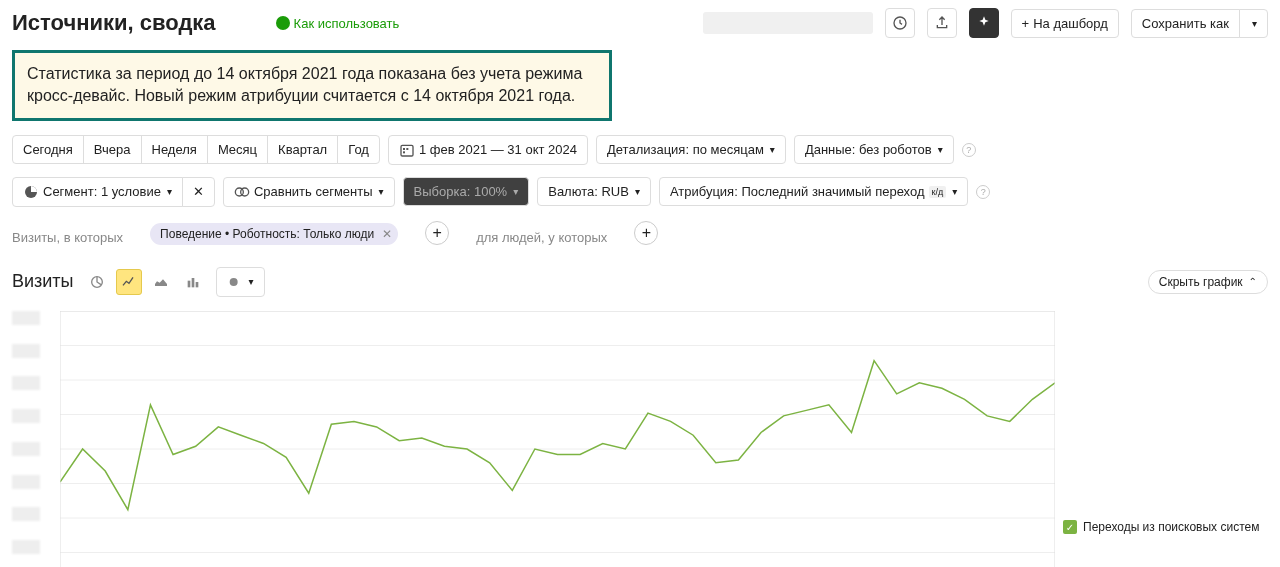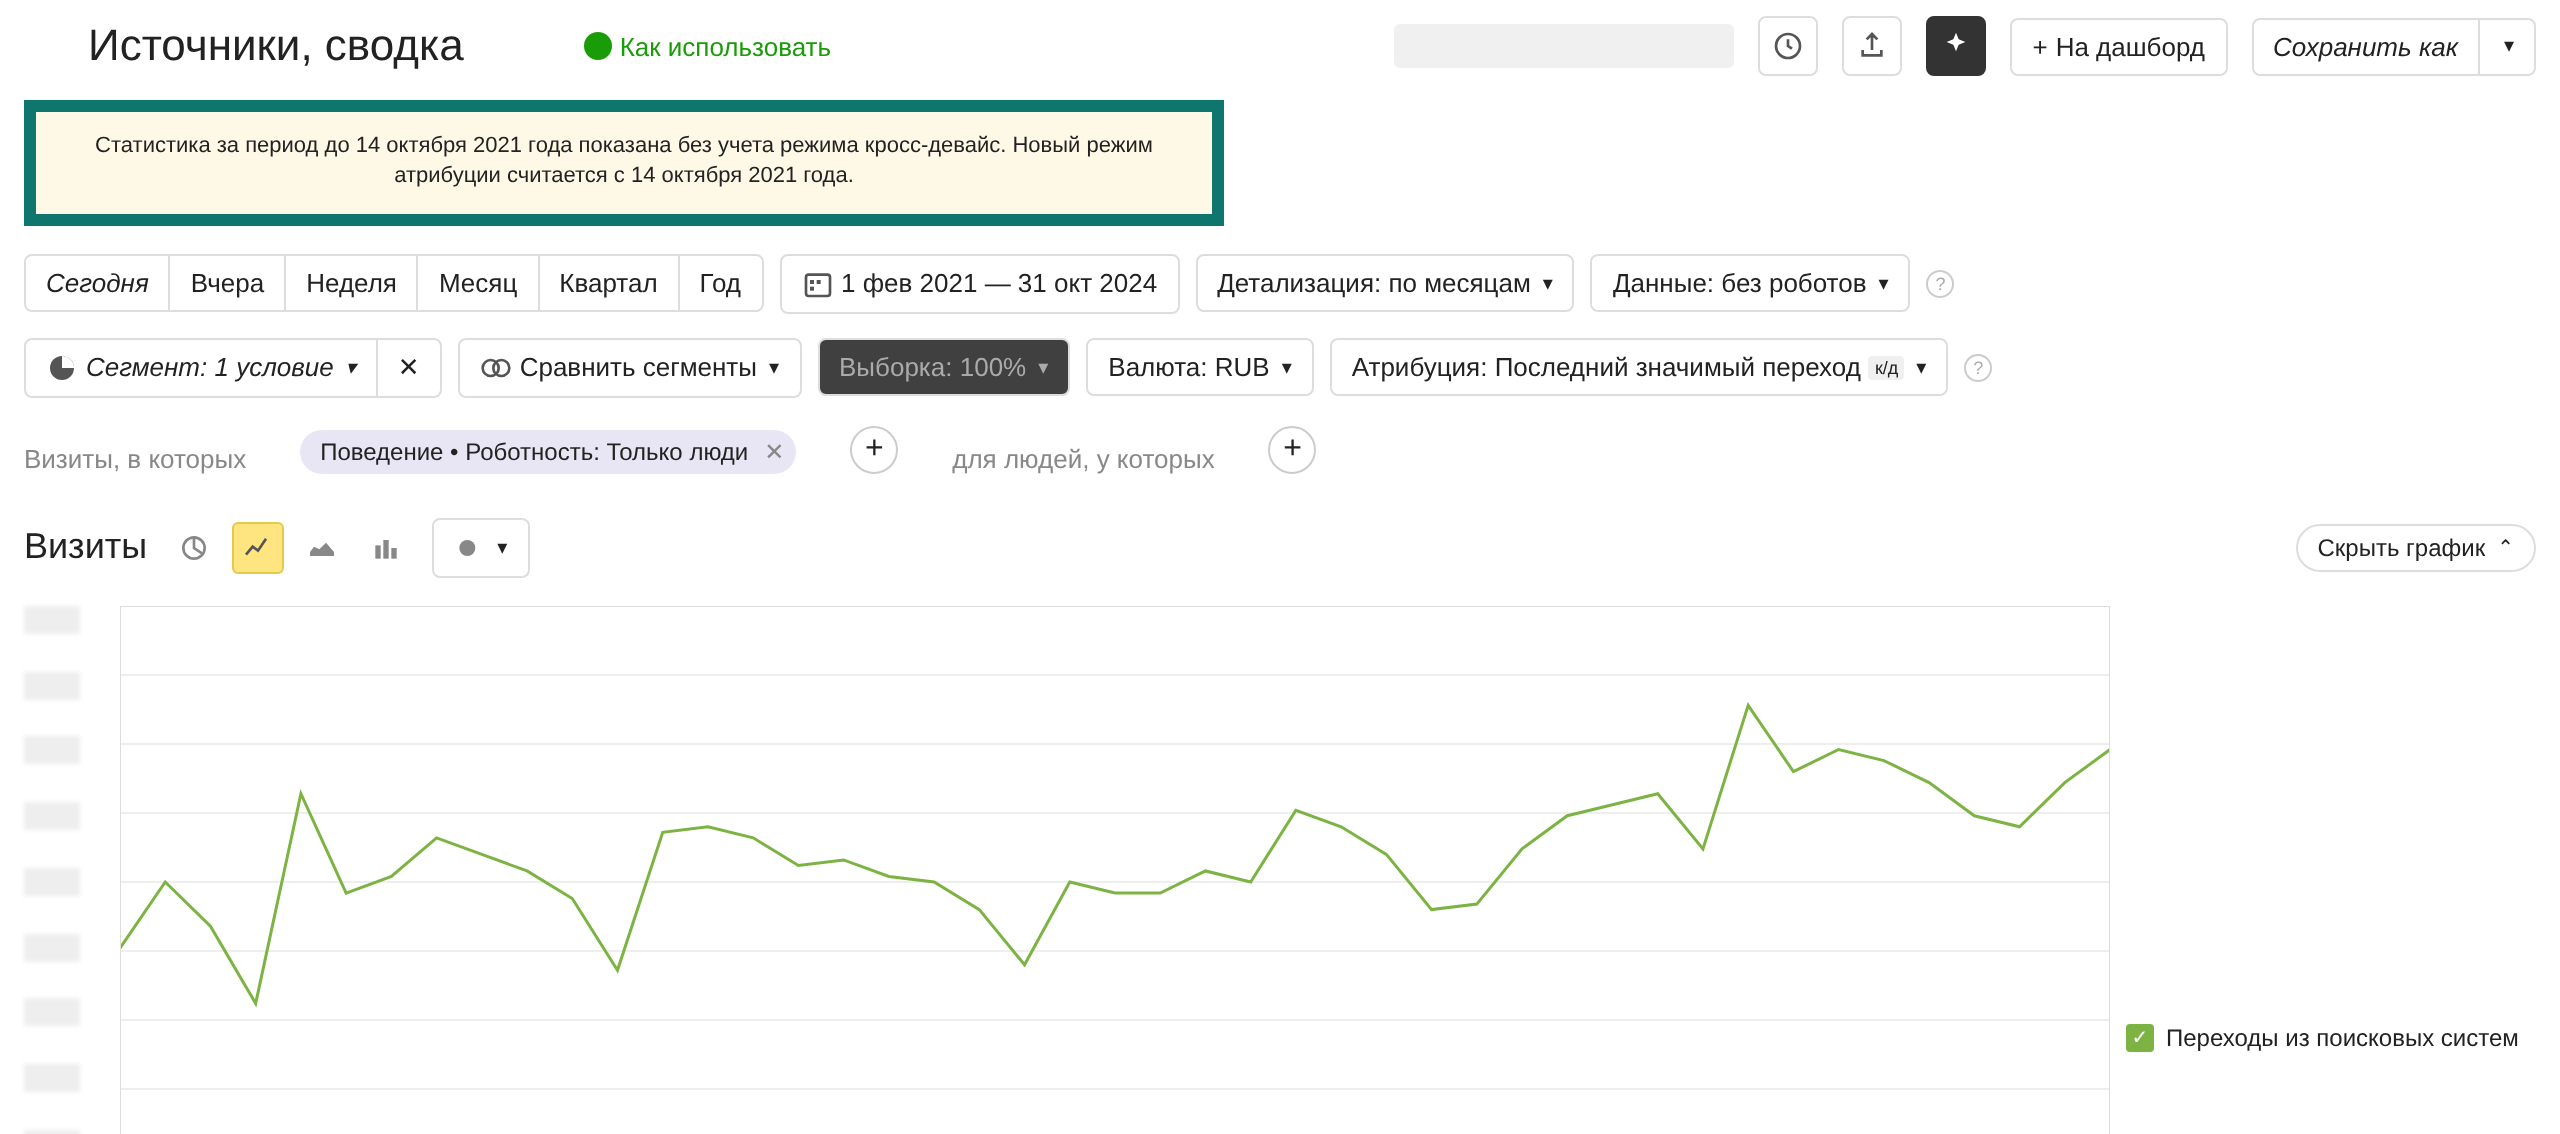"Источники, сводка" .title { font-weight: 400 -> 700; margin-left: 32px -> none }
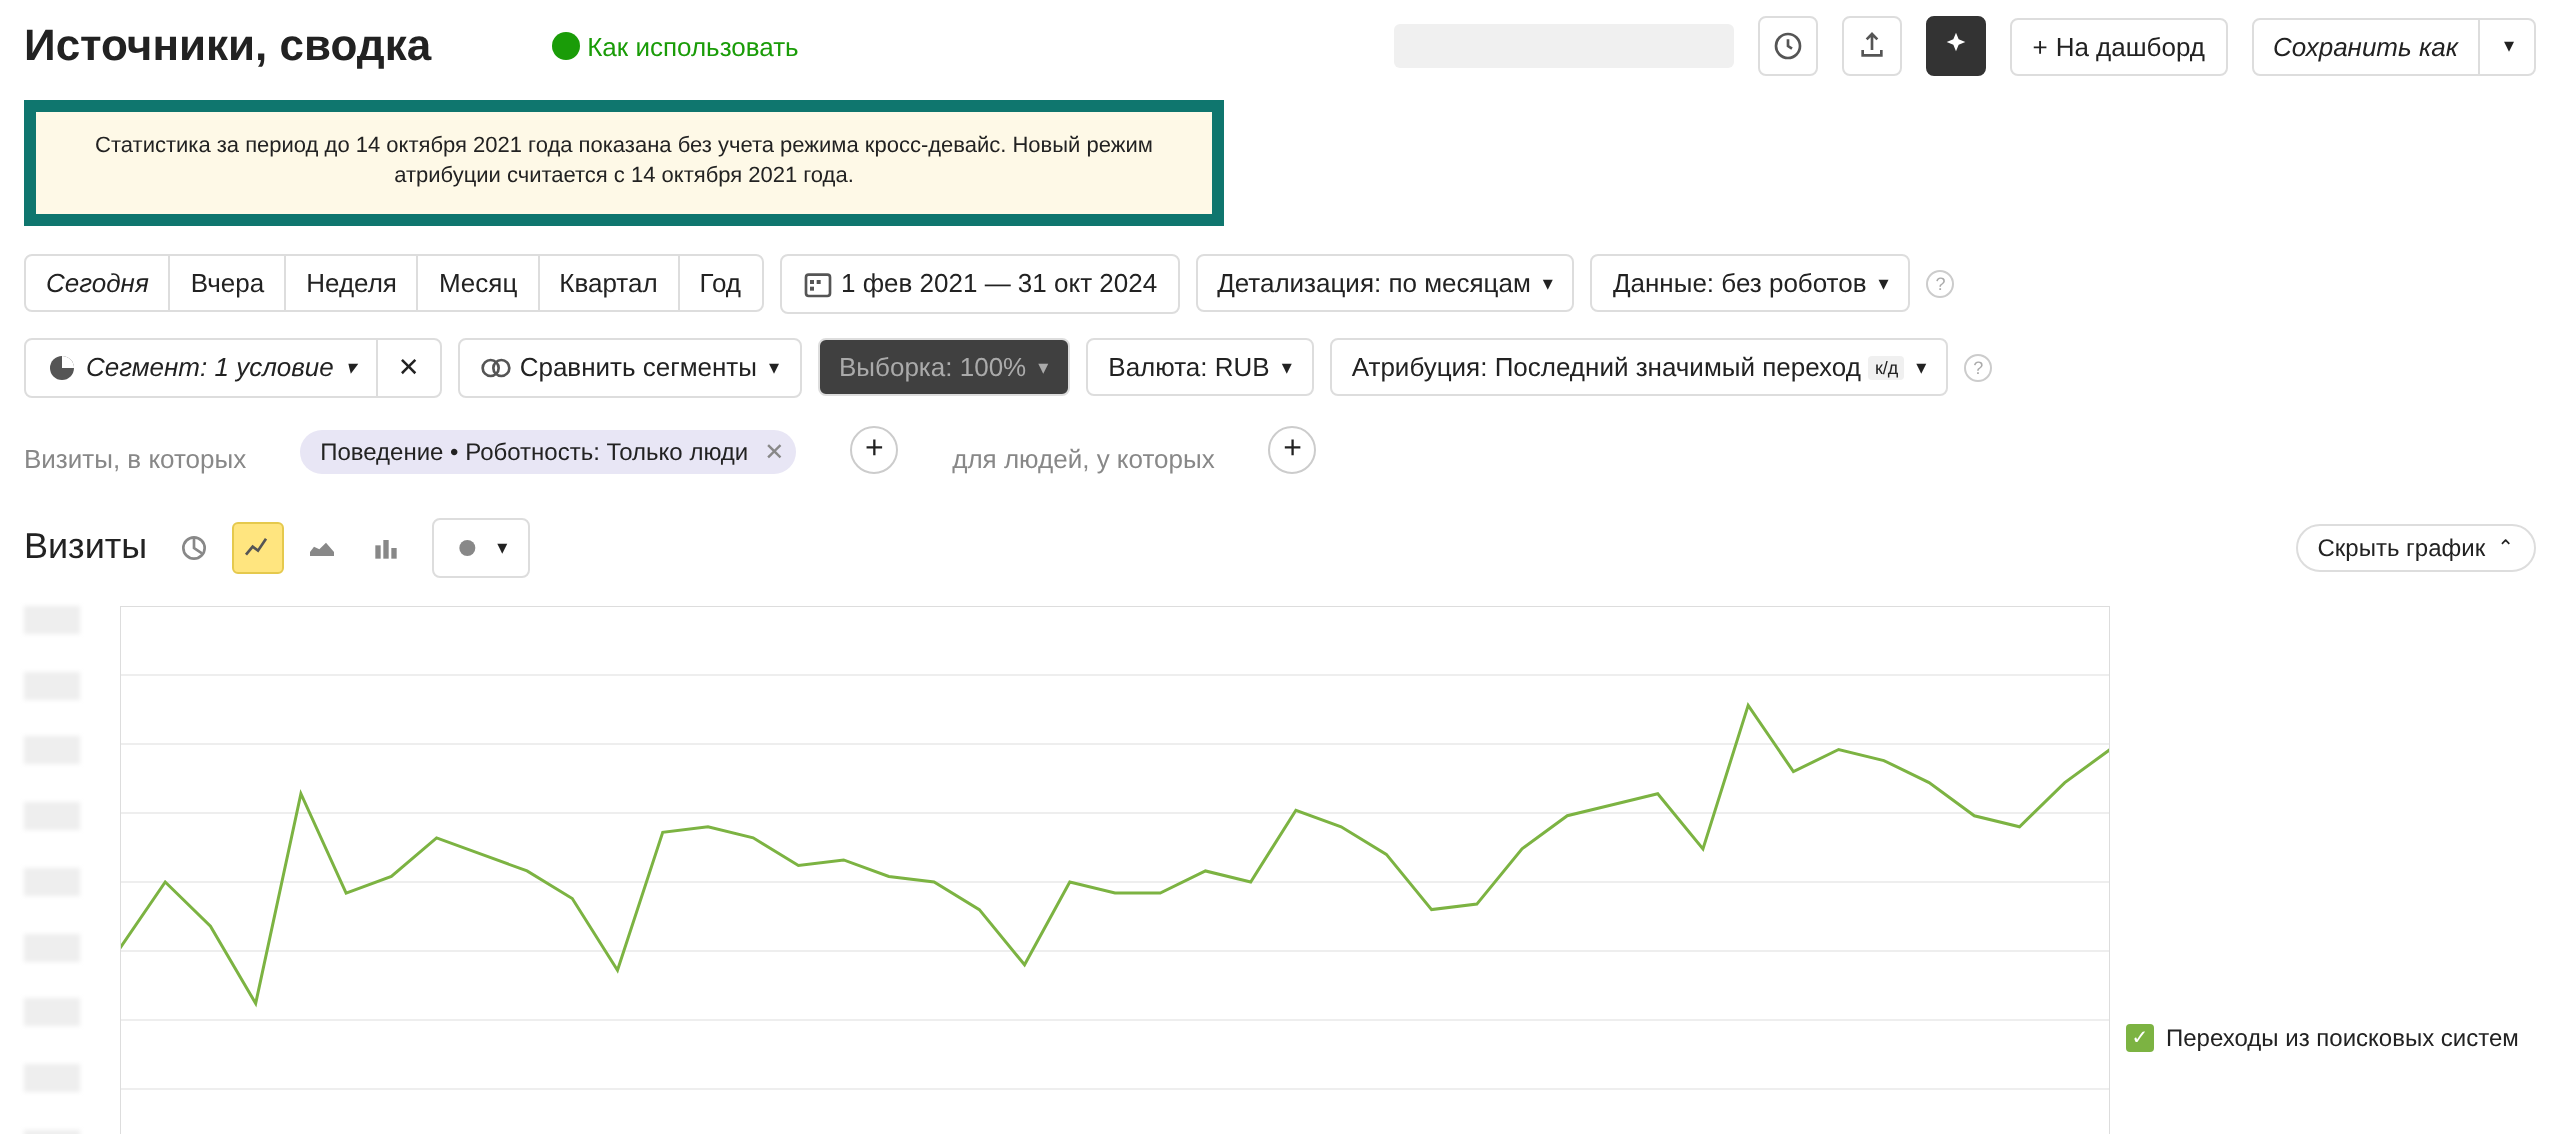"Сохранить как" .btngroup .btn:first-child { font-style: italic -> none }
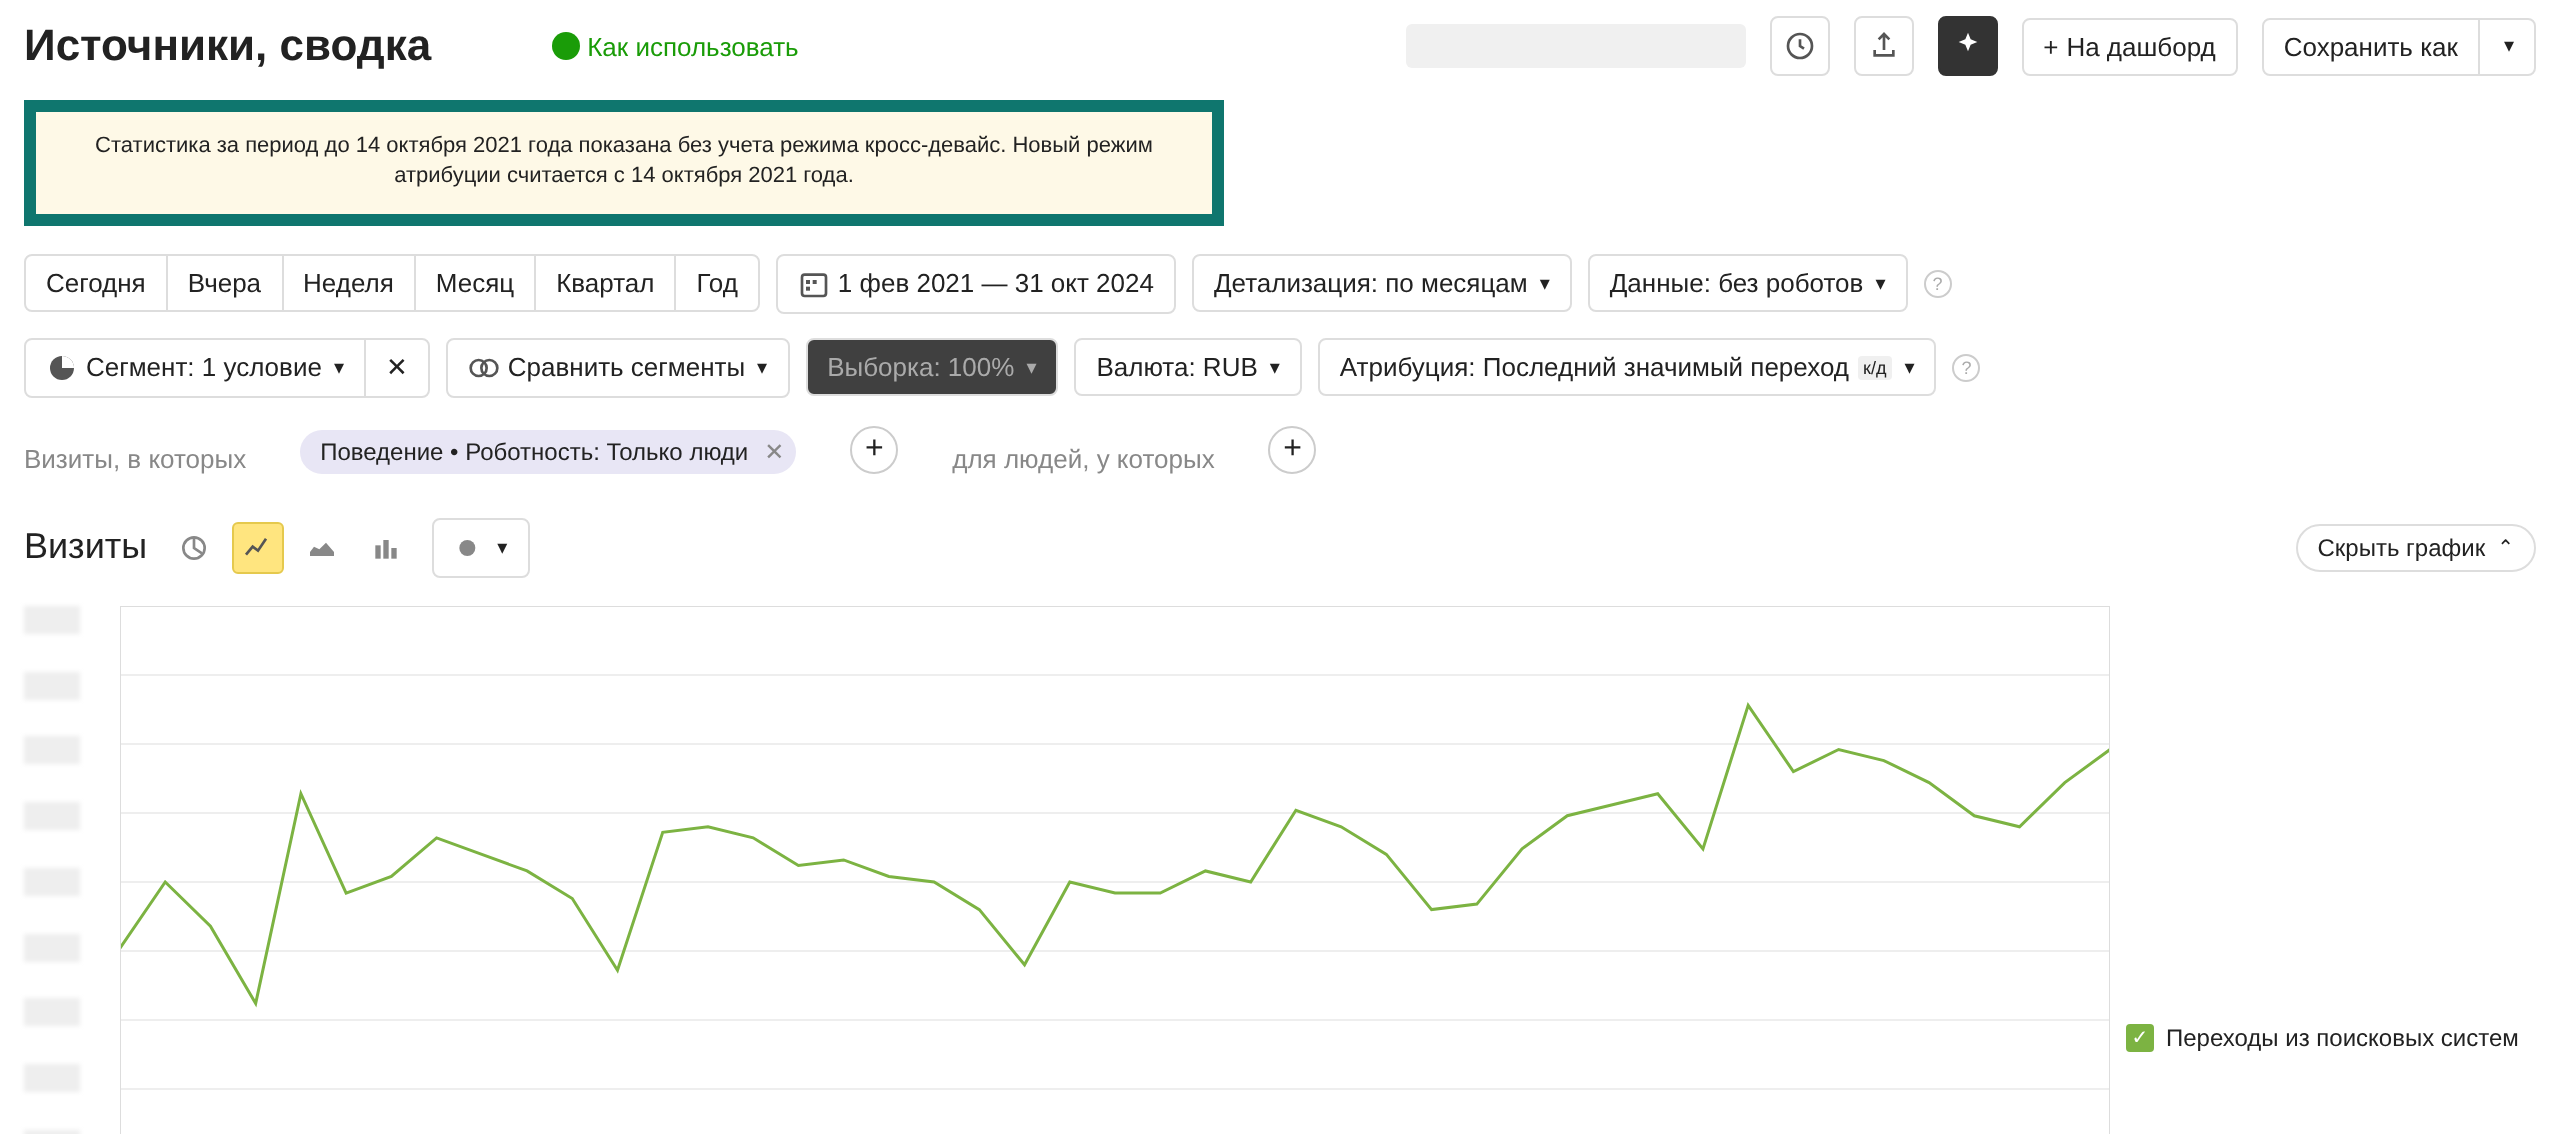"Статистика за период до 14" .notice { border: 6px solid #0f766e -> 3px solid #0f766e; font-size: 11px -> 16px; text-align: center -> none }
